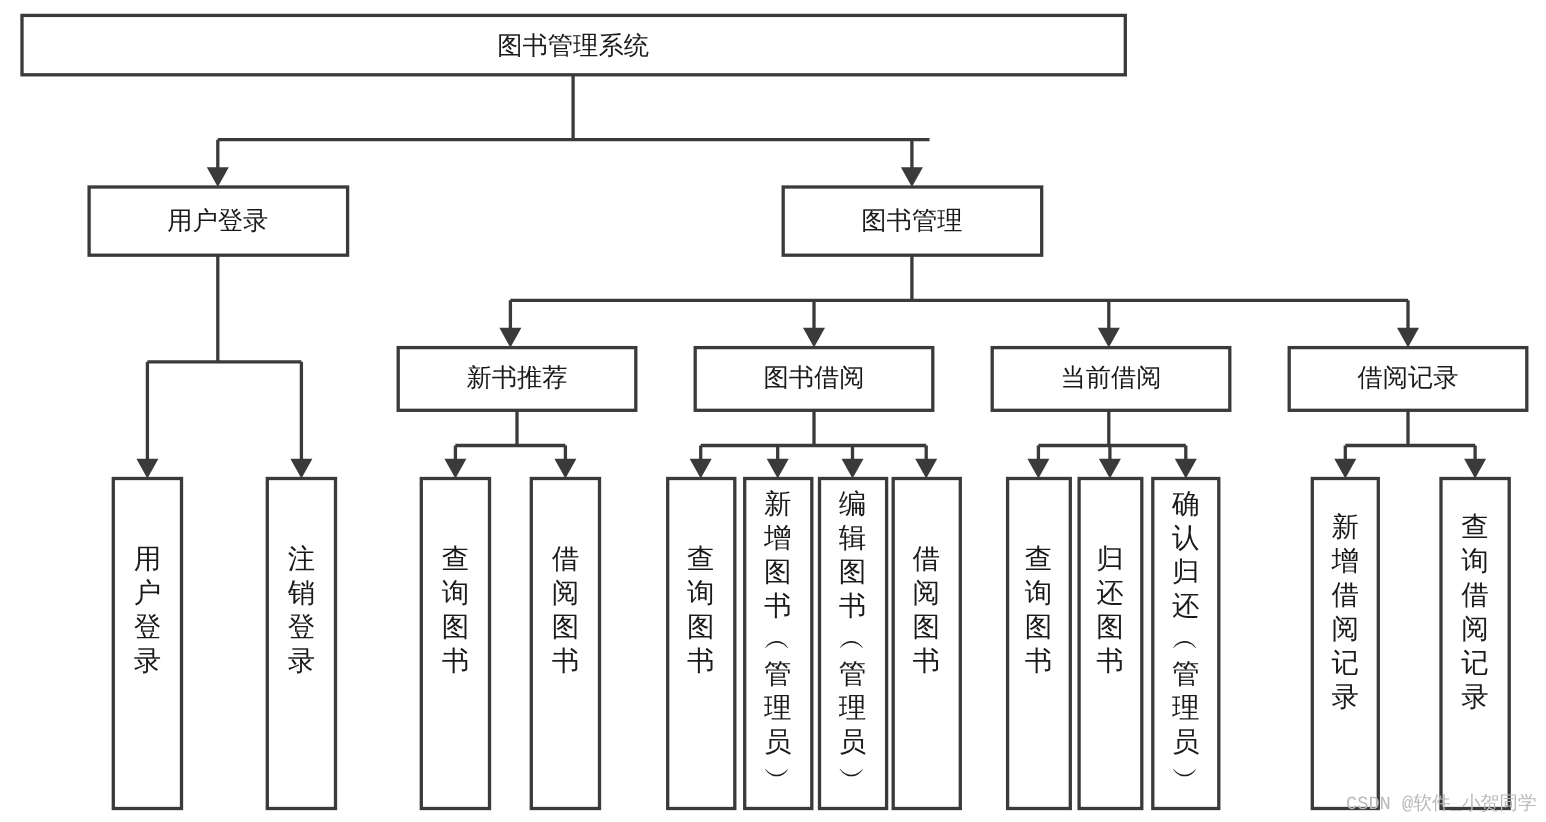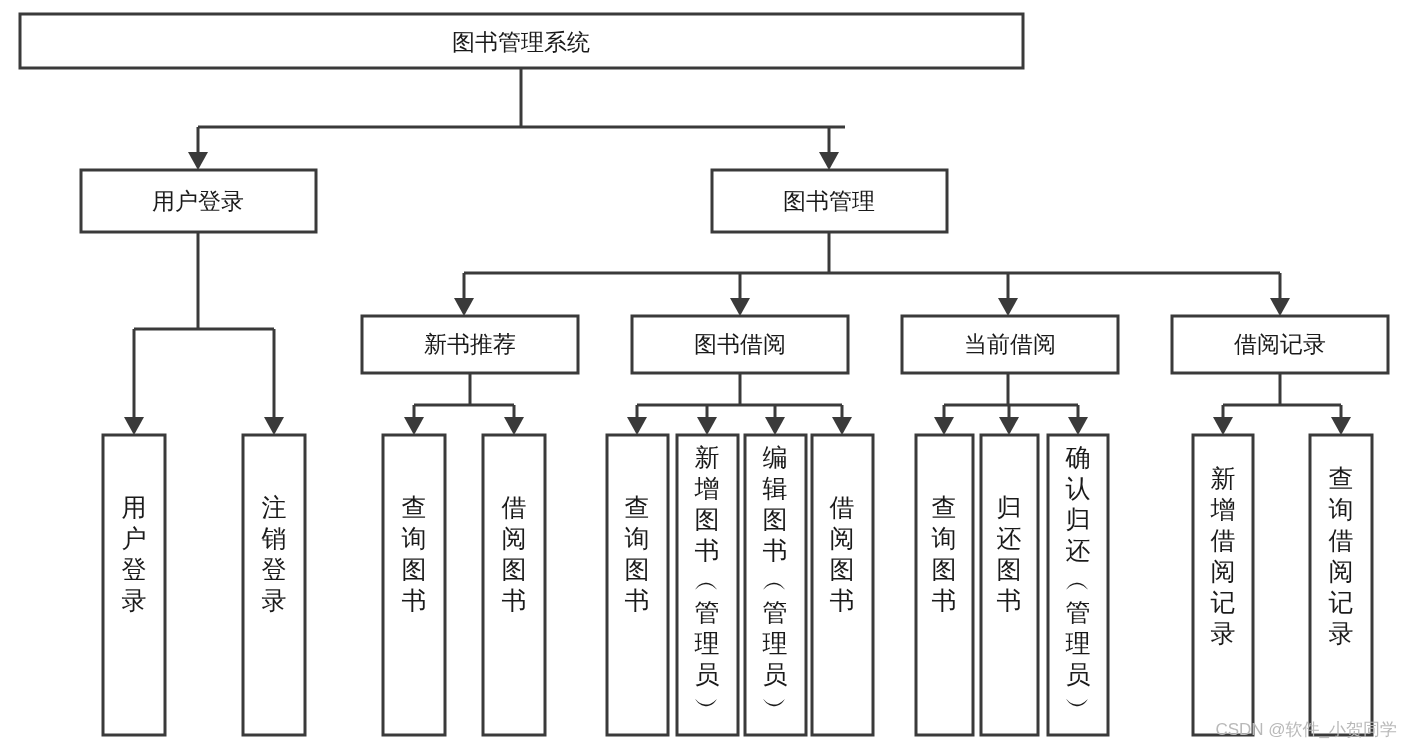"CSDN @软件_小贺同学" .watermark { font-family: Liberation Sans, sans-serif -> Liberation Mono, monospace }
